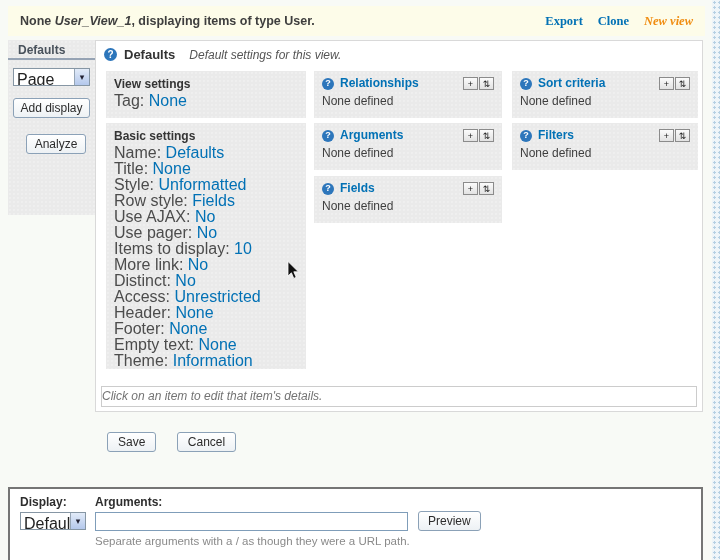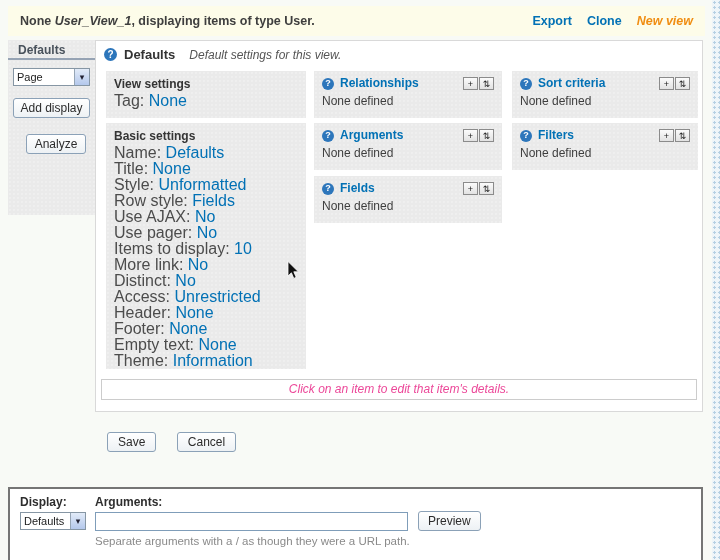"Export" .hdr-links a { font-family: none -> Liberation Serif, serif }
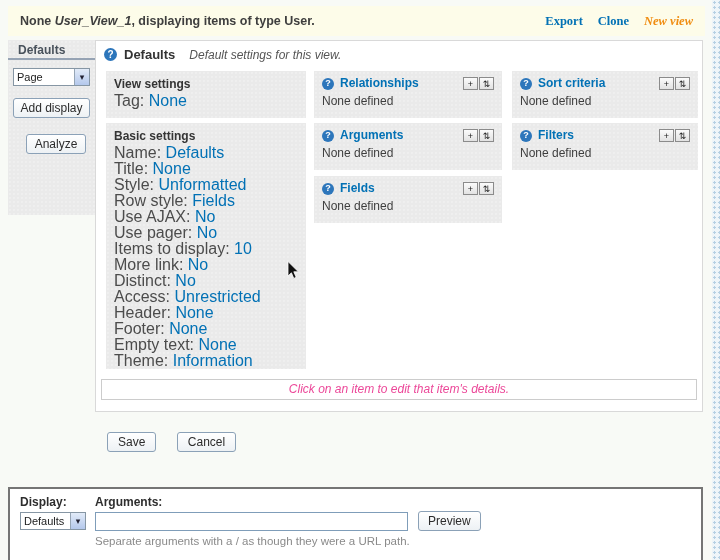"Page" .fsel .t { font-size: 11px -> 16px }
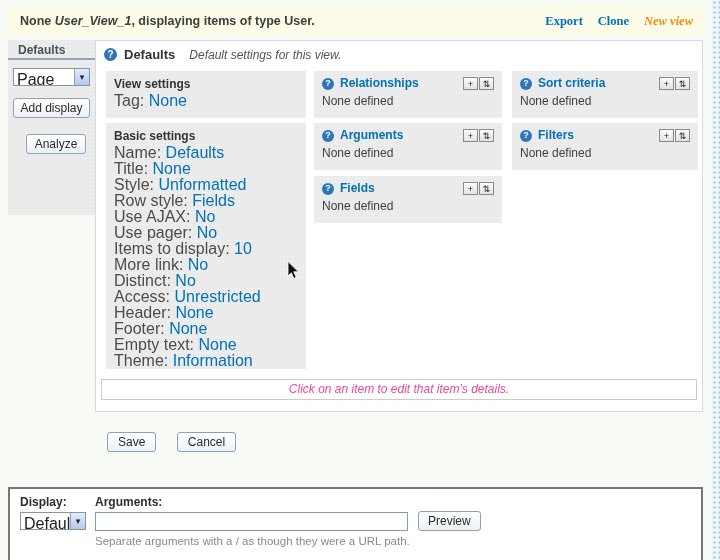"Click on an item to" .hint { color: #ec4899 -> #737373; text-align: center -> left; top: 338px -> 345px }
